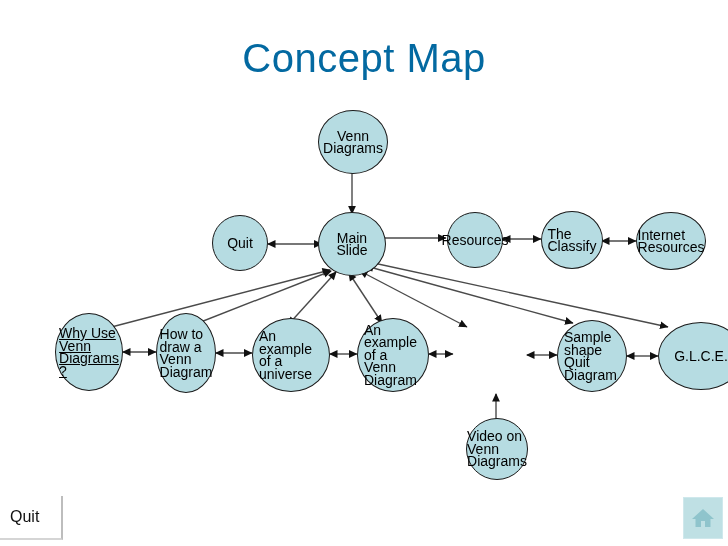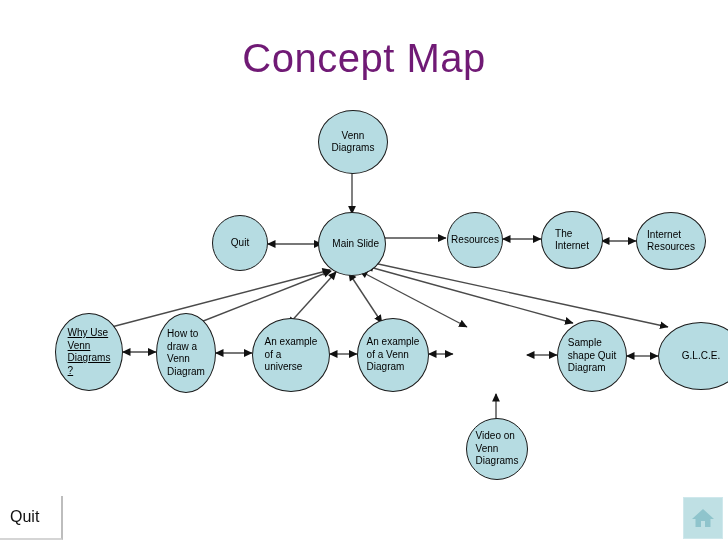"Concept Map" #title { color: #701a75 -> #0369a1 }
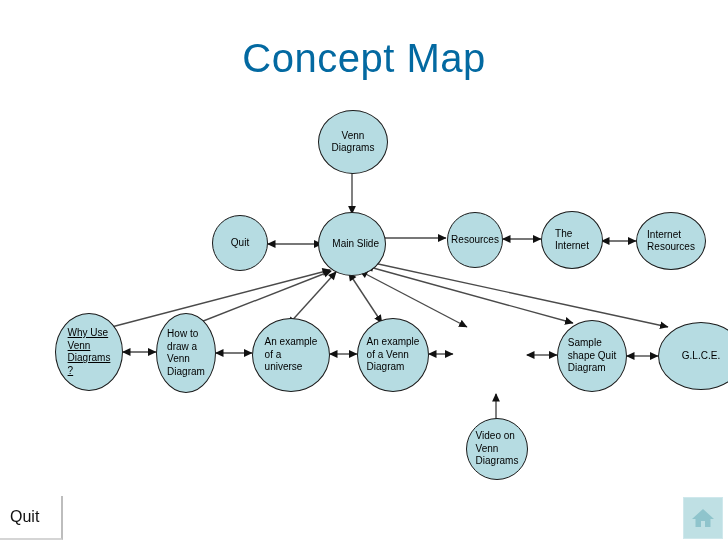"Venn" .node { font-size: 10px -> 14px }
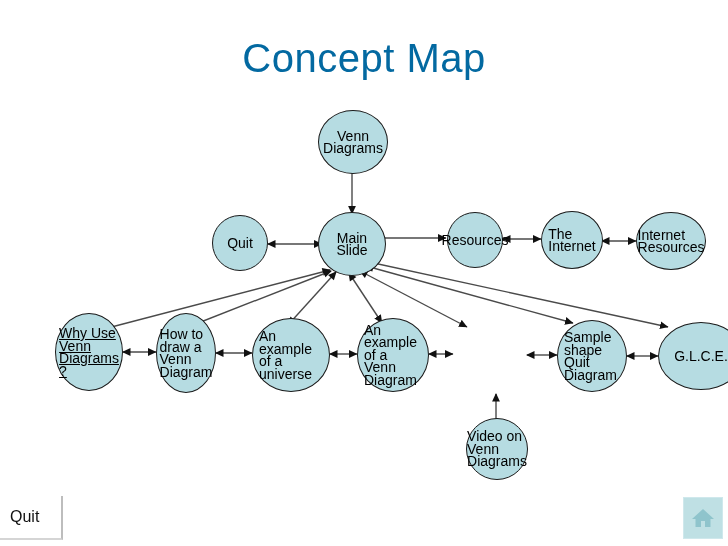"The" span.label { text: Internet -> Classify }
